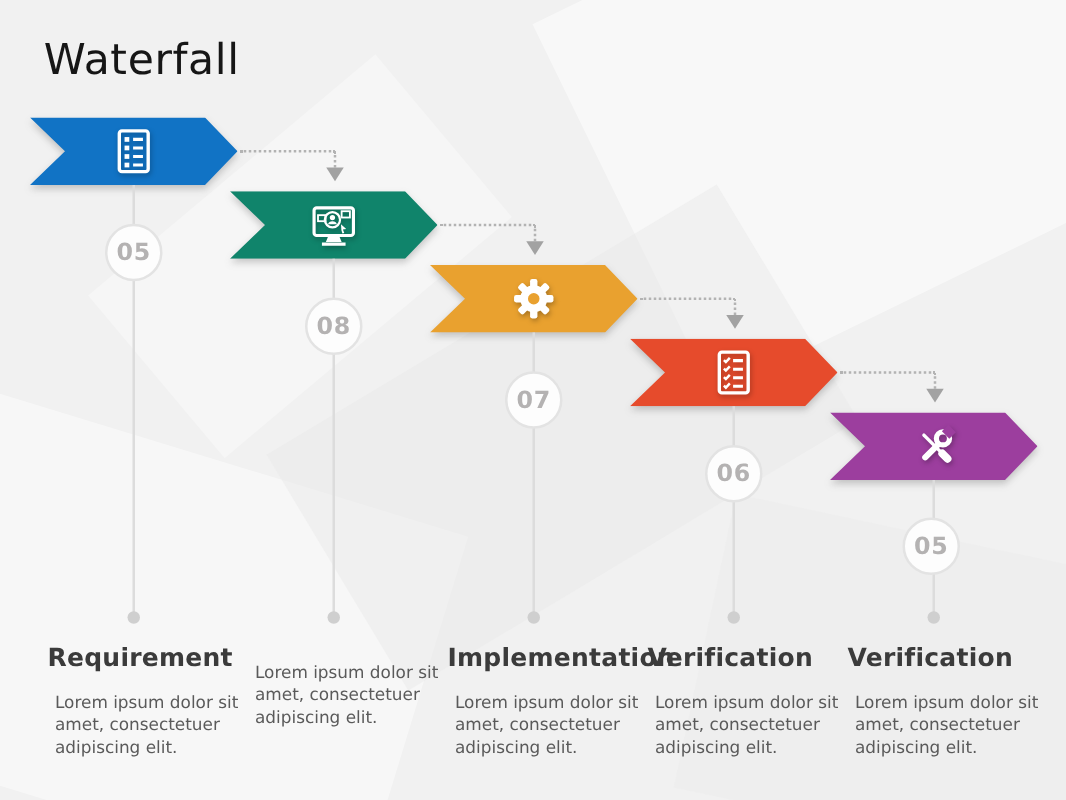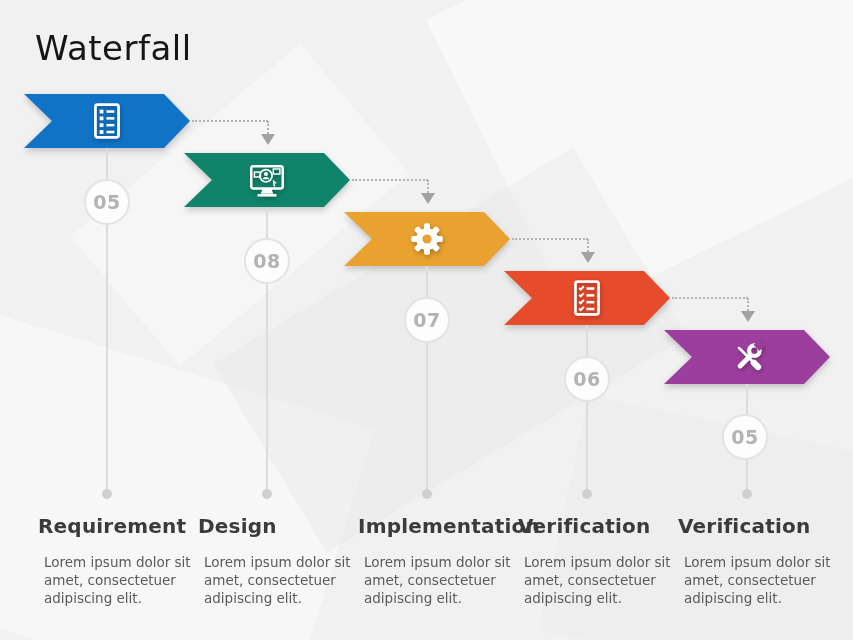"Design" h3 { html: <h3>Design</h3> -> none }
